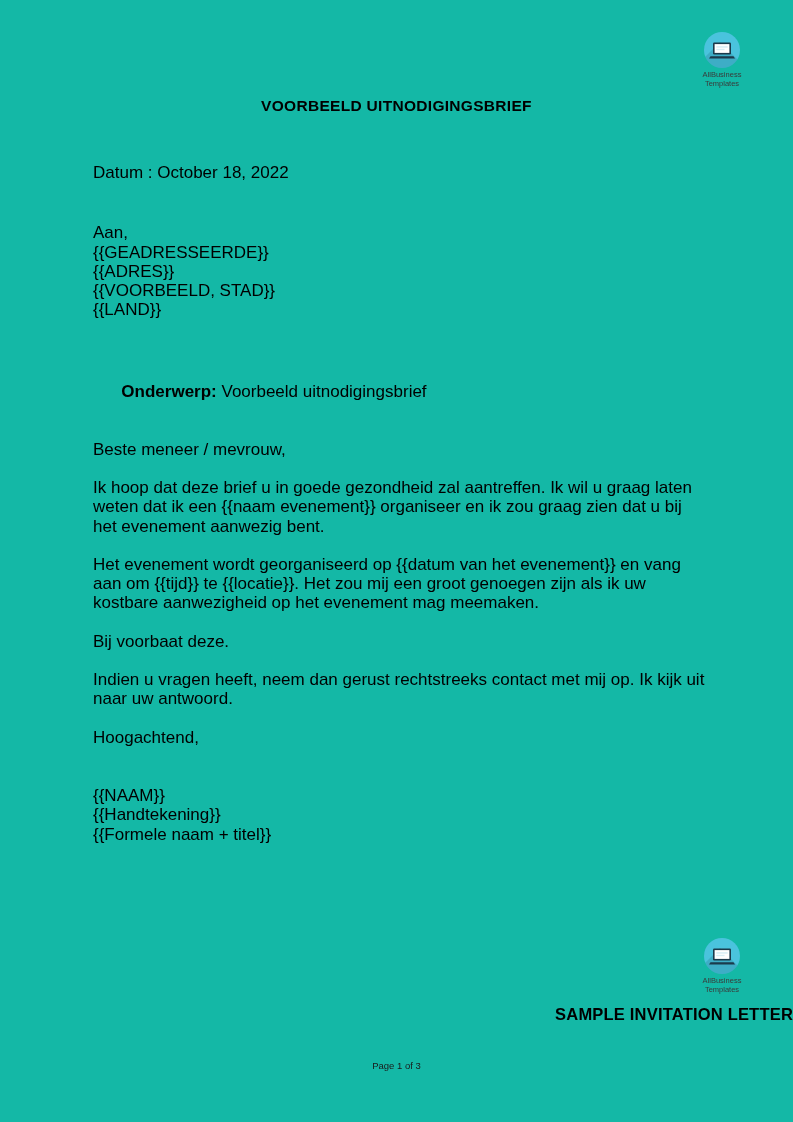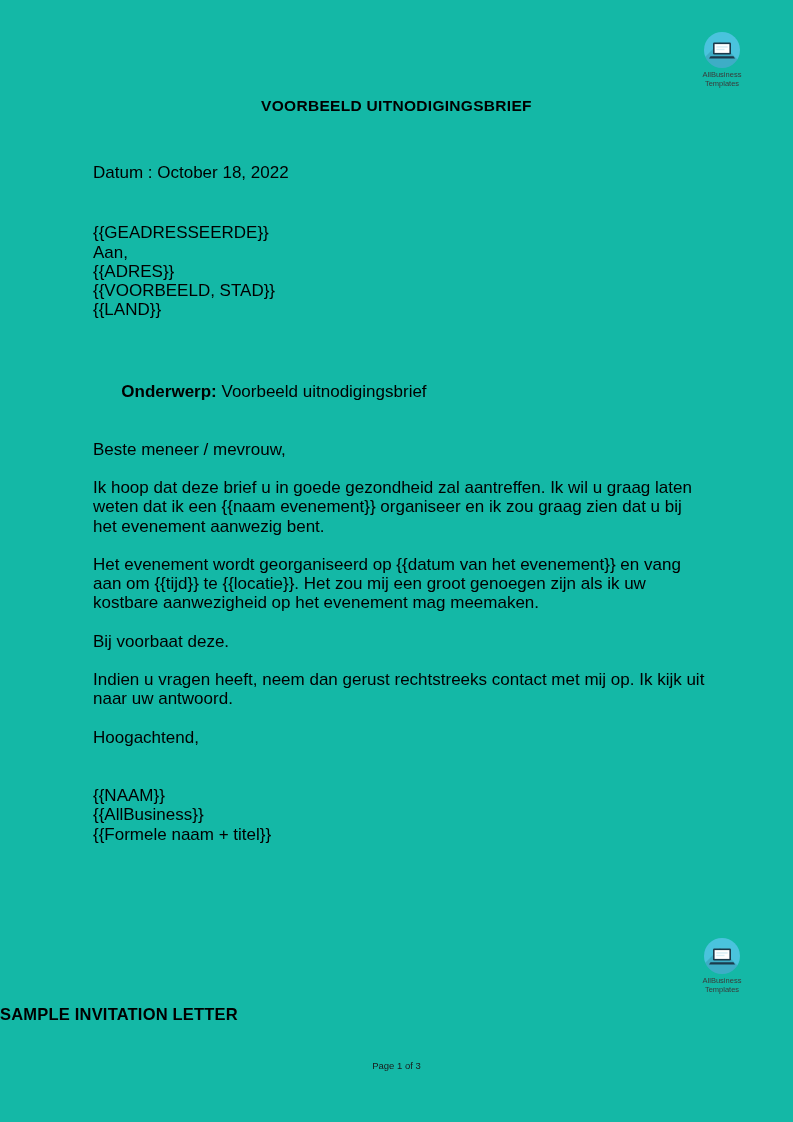"{{GEADRESSEERDE}}" div.line { order: before "Aan," -> after "Aan," }
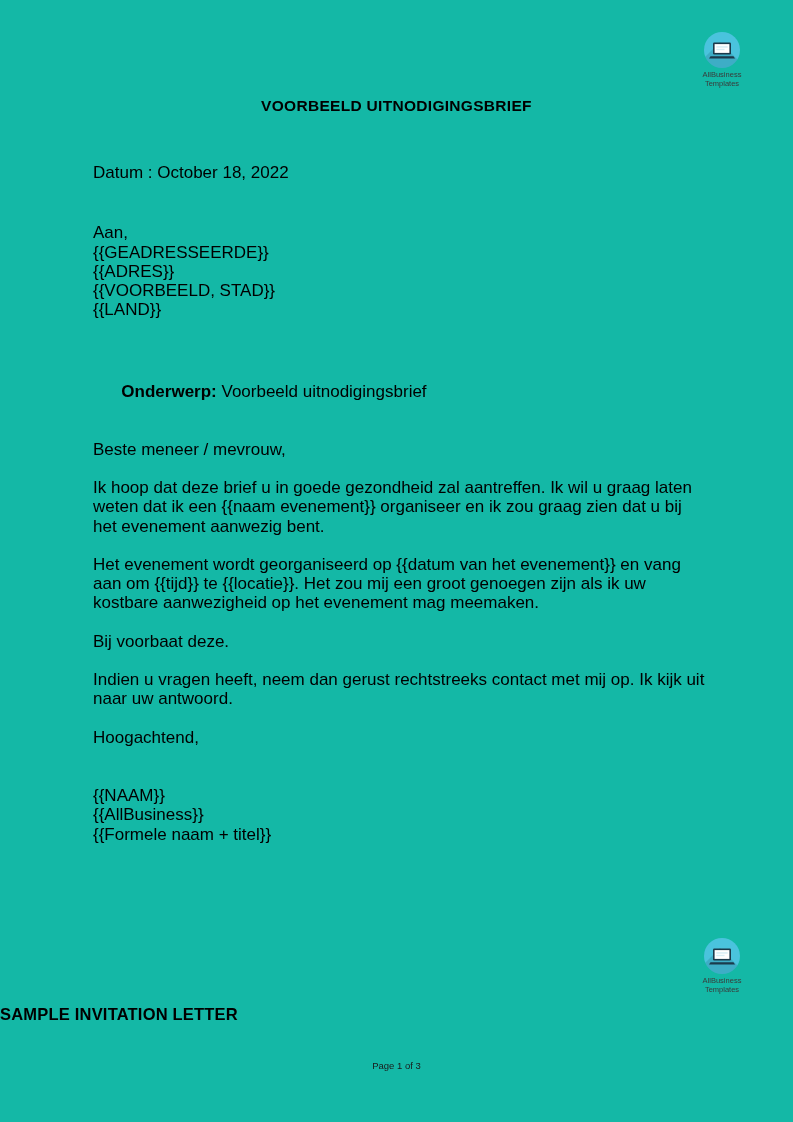"{{AllBusiness}}" div.line { text: AllBusiness -> Handtekening }
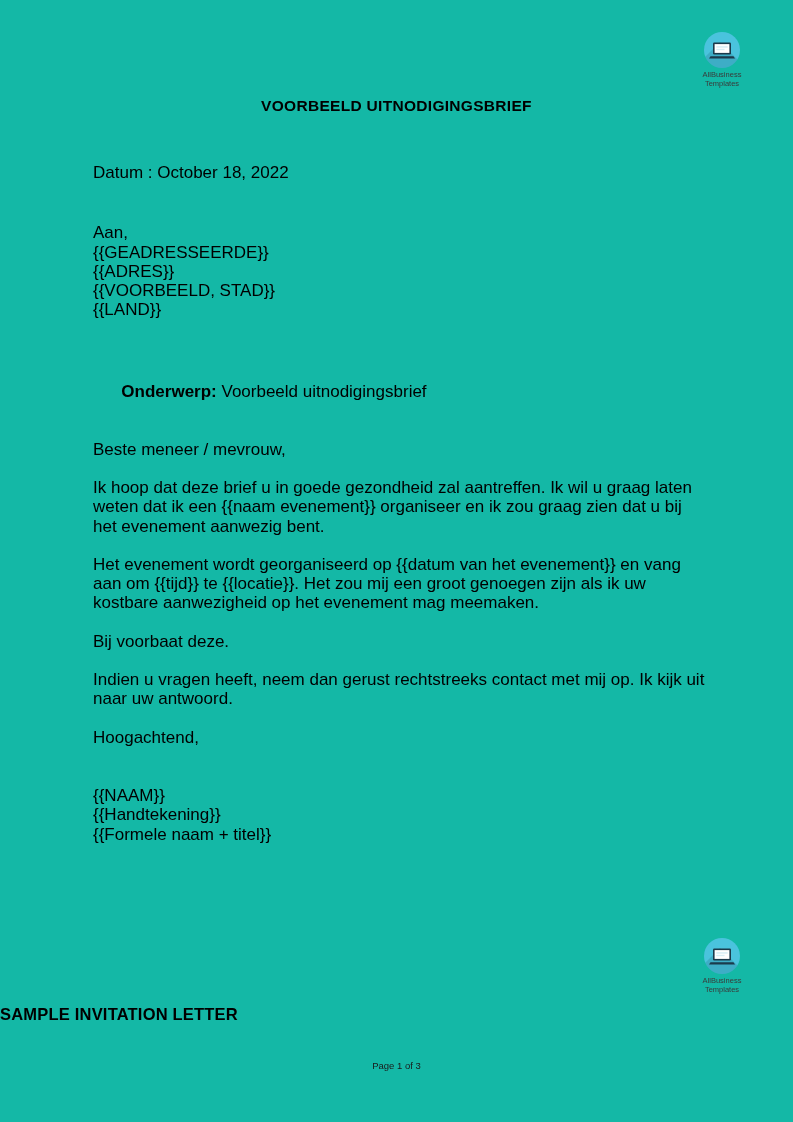"SAMPLE INVITATION LETTER" .doc-subtitle { text-align: left -> right }
